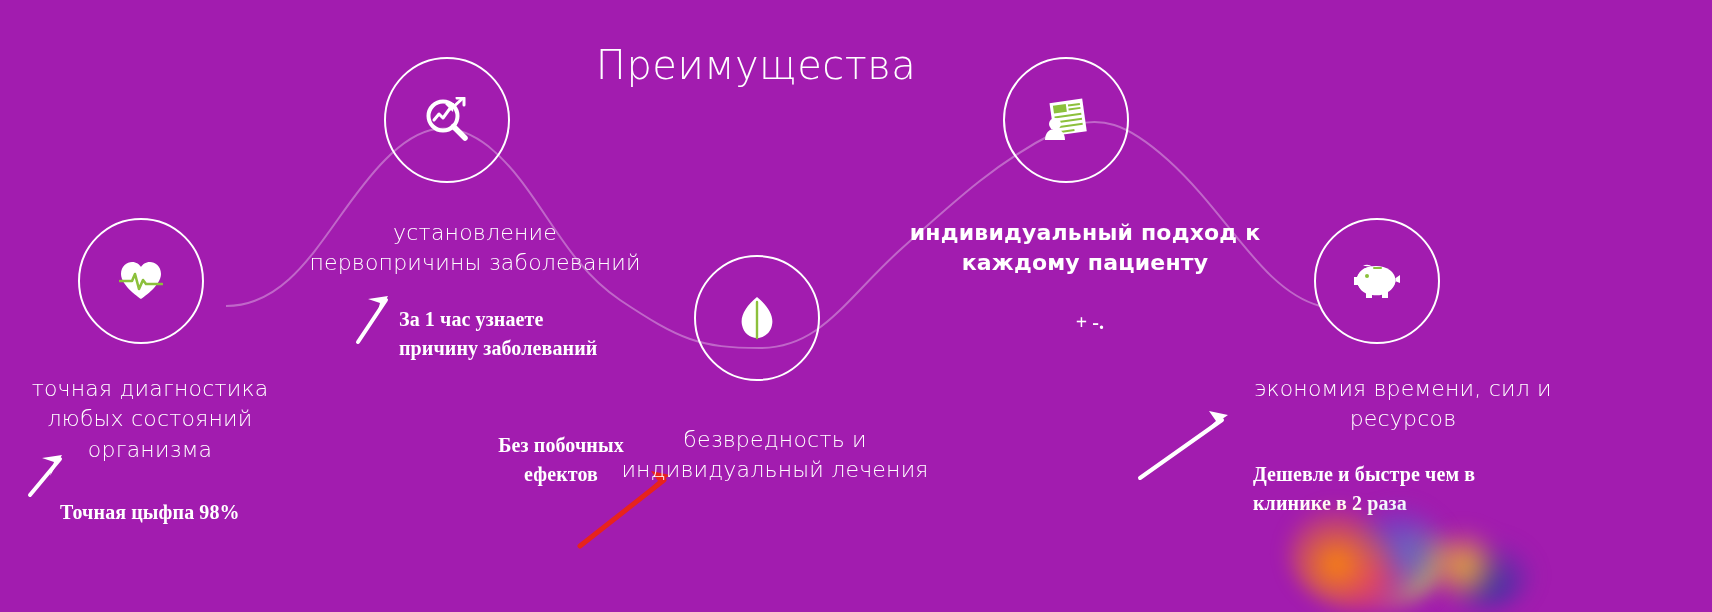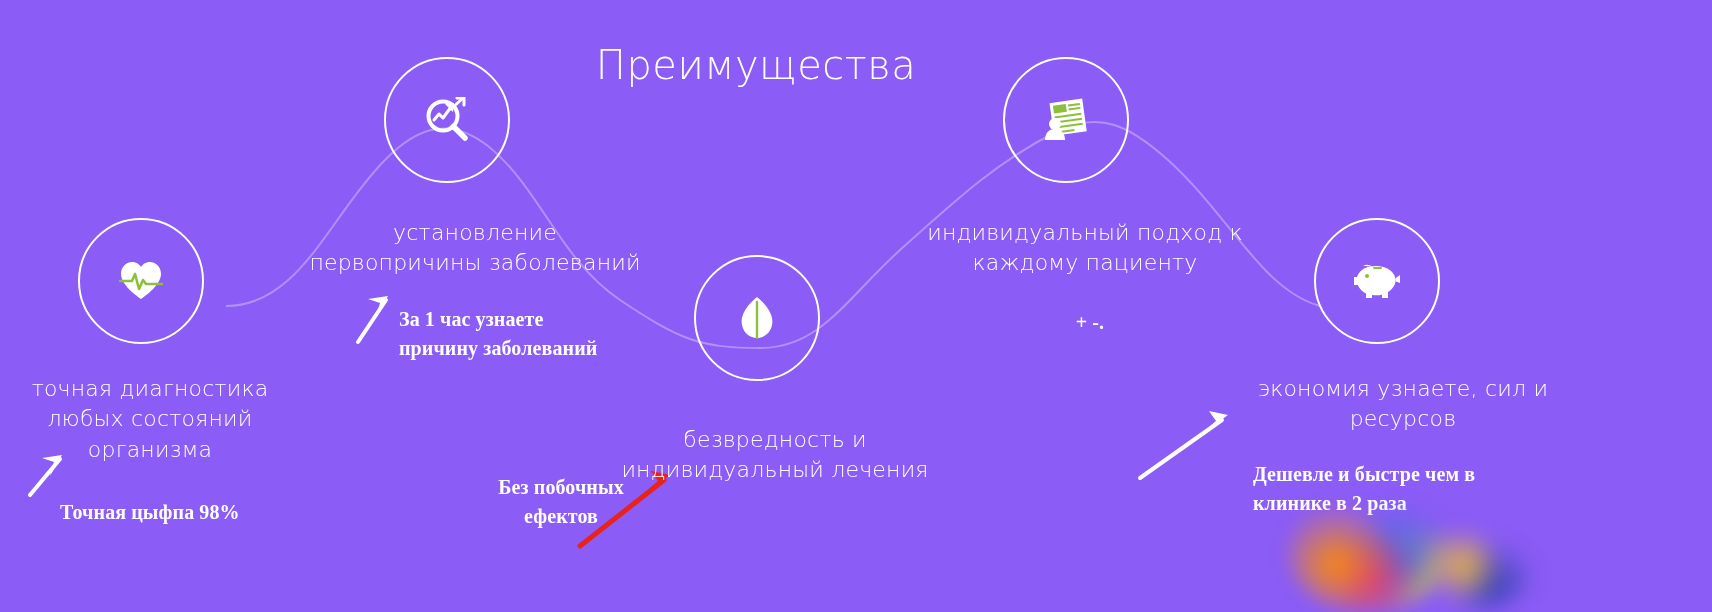"Преимущества" #stage { background: #8b5cf6 -> #a21caf }
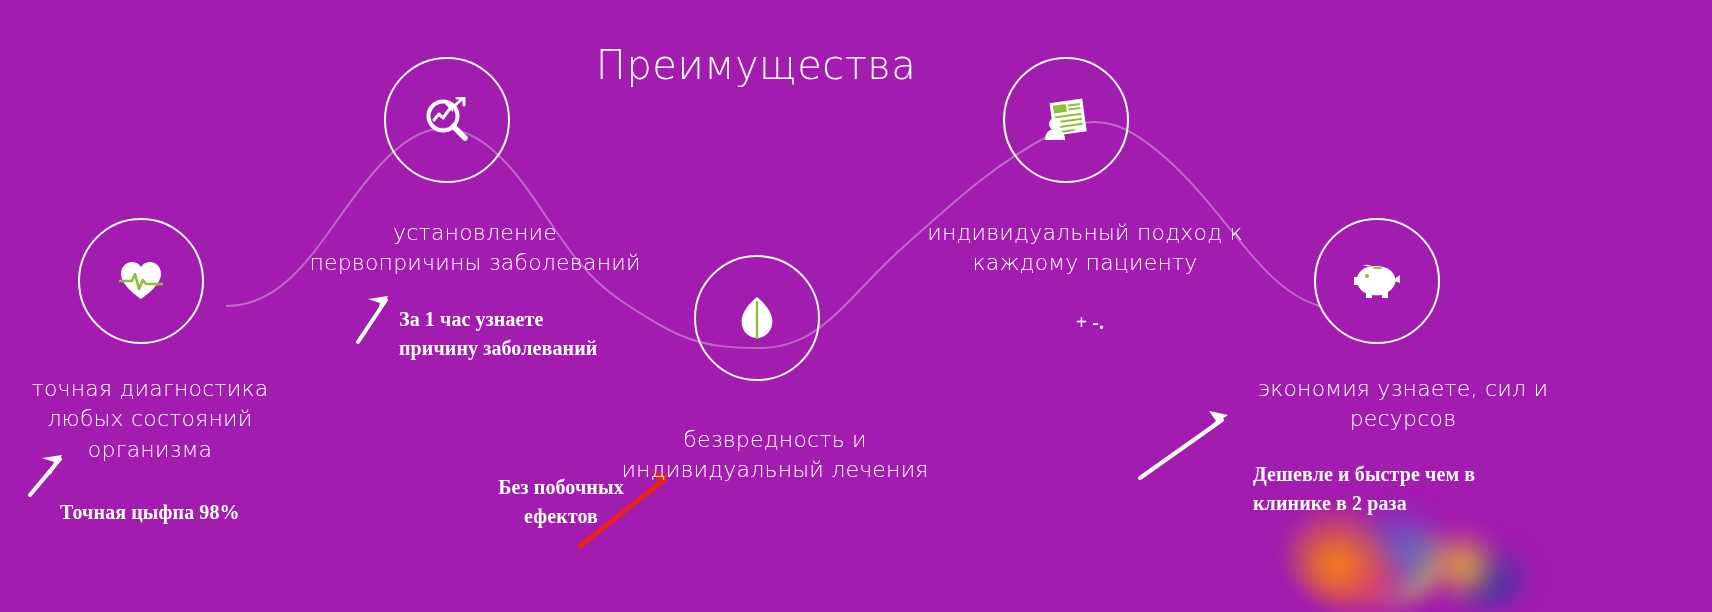"индивидуальный подход к каждому пациенту" div.caption { font-weight: none -> bold }
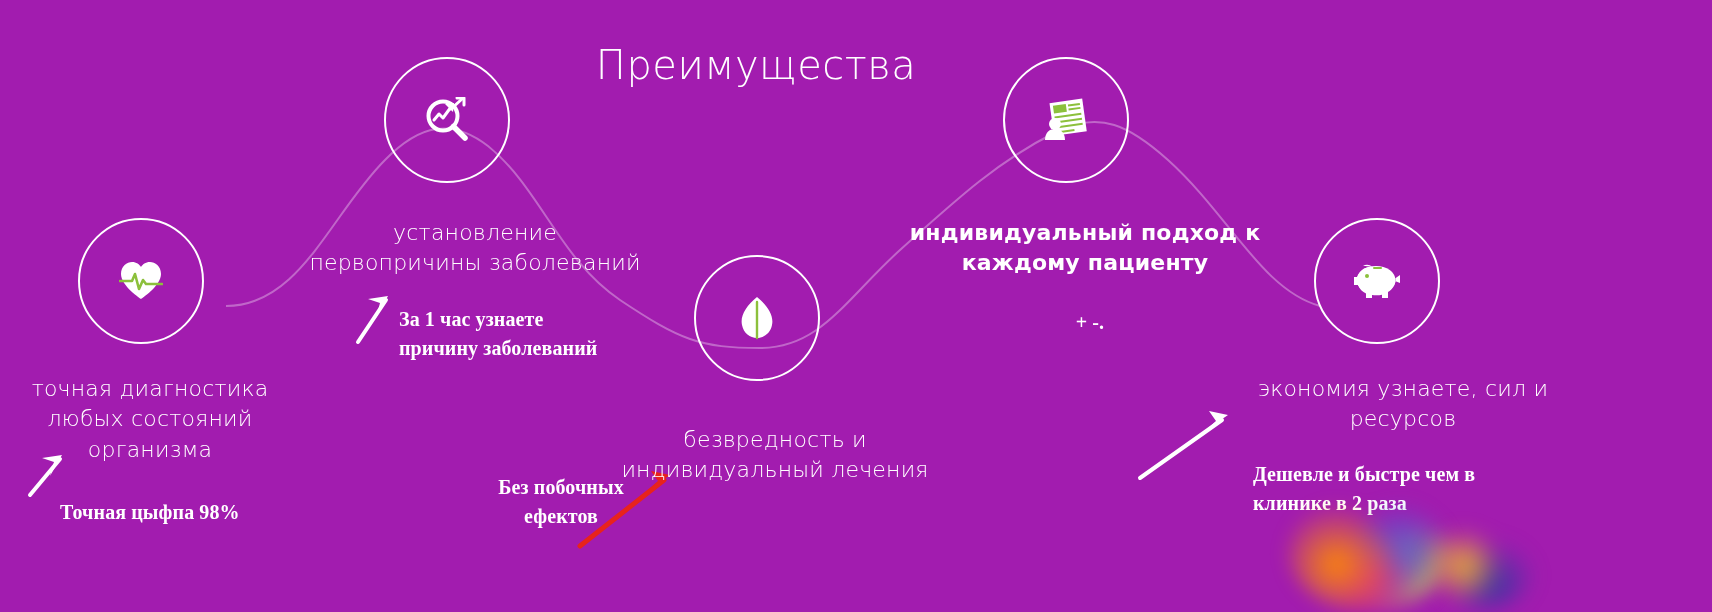"экономия узнаете, сил и ресурсов" div.caption { text: узнаете -> времени }
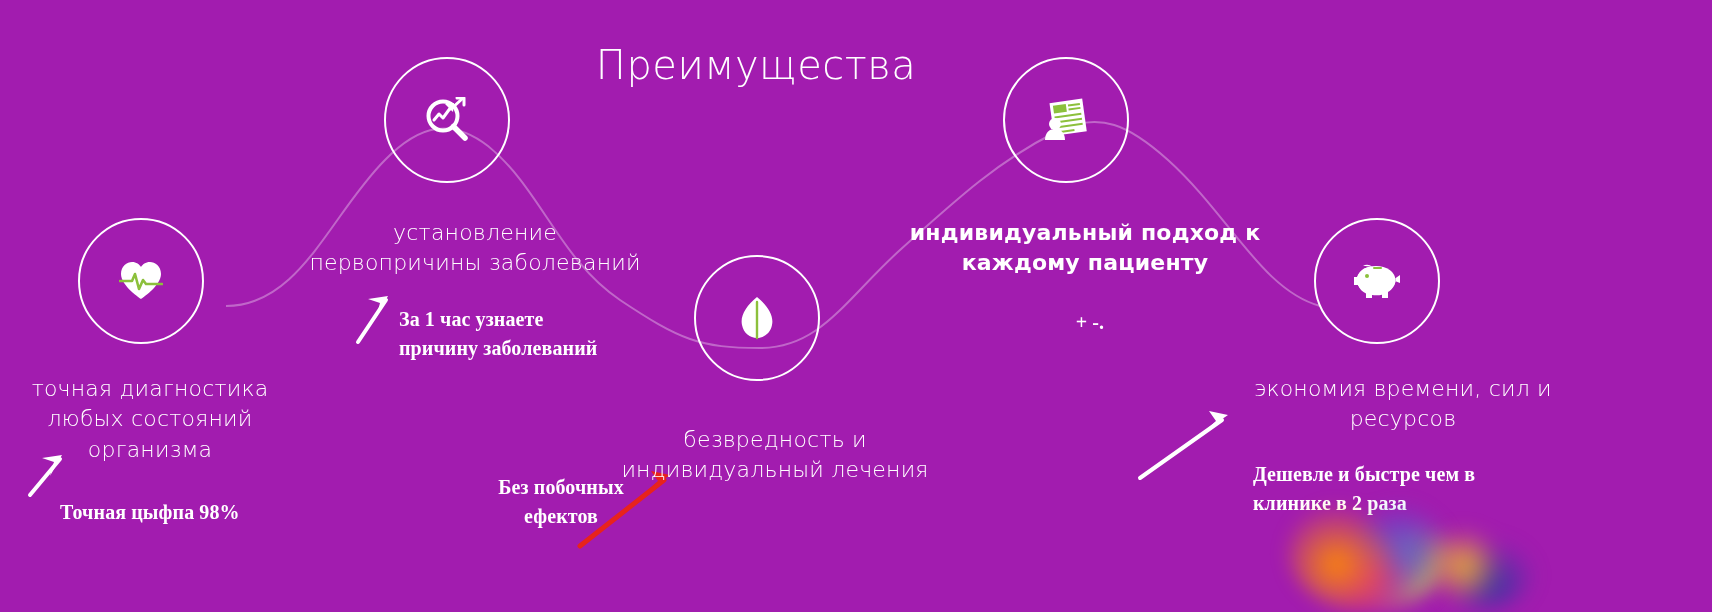"Без побочных ефектов" div.note { margin-top: 42px -> none }
